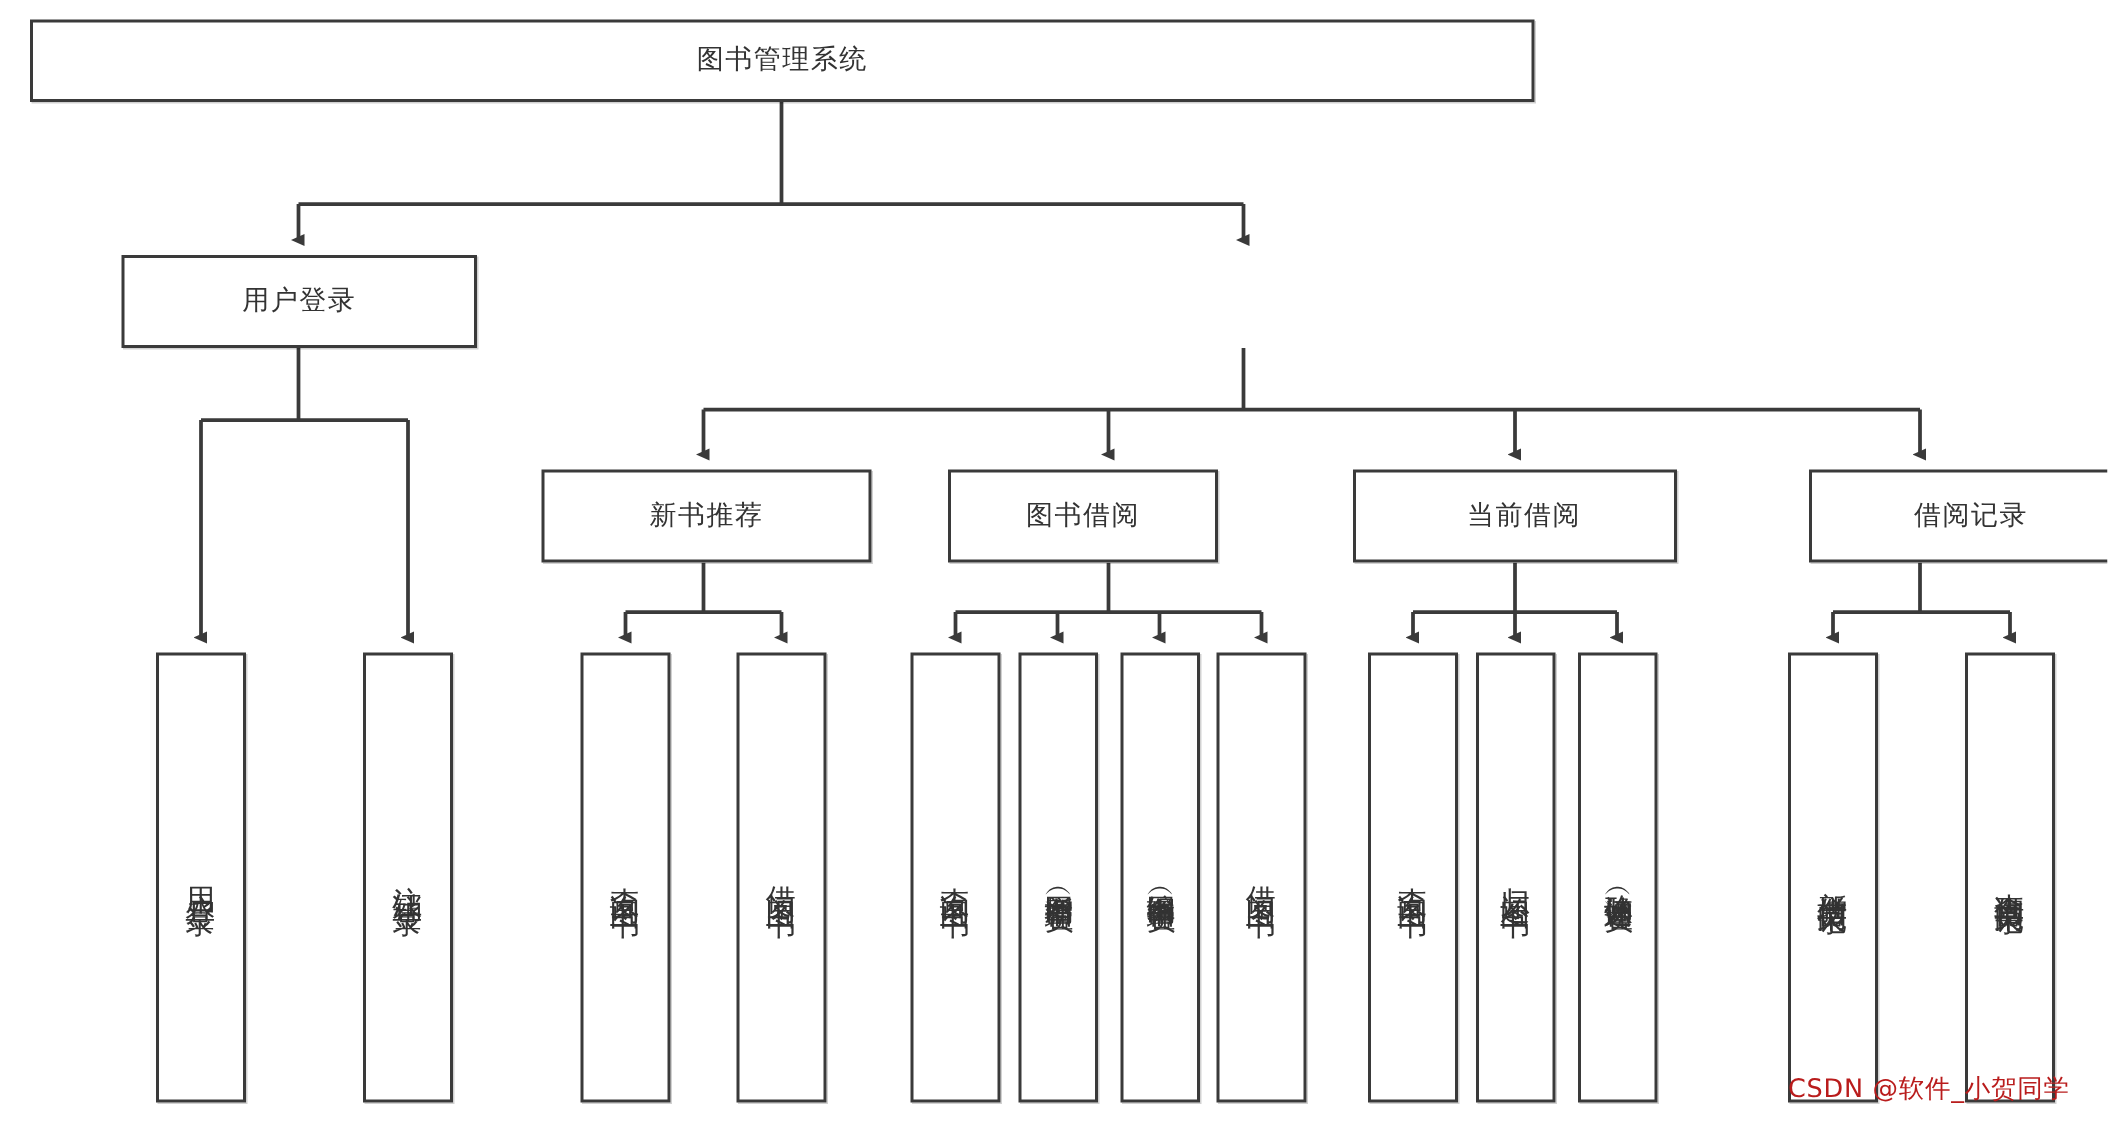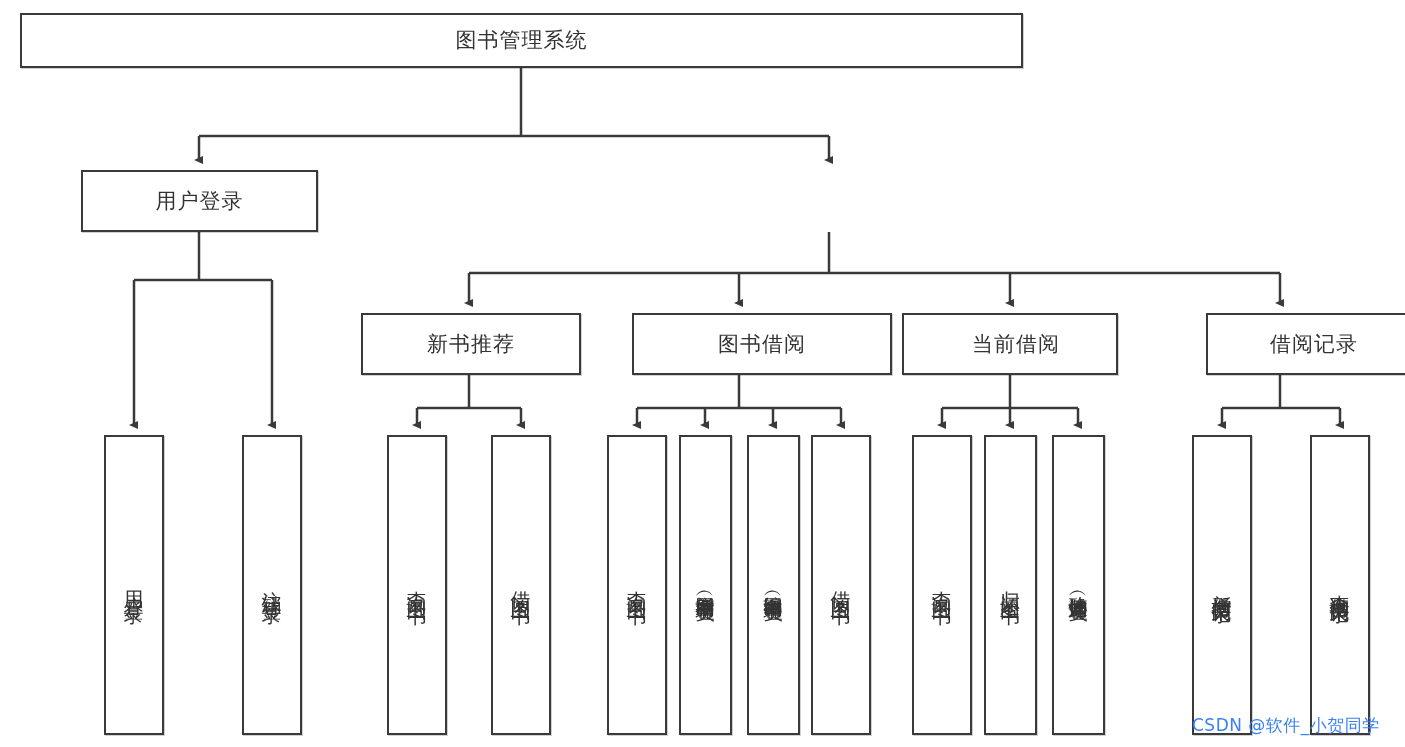"图书管理系统" .node .label { font-size: 21px -> 18px }
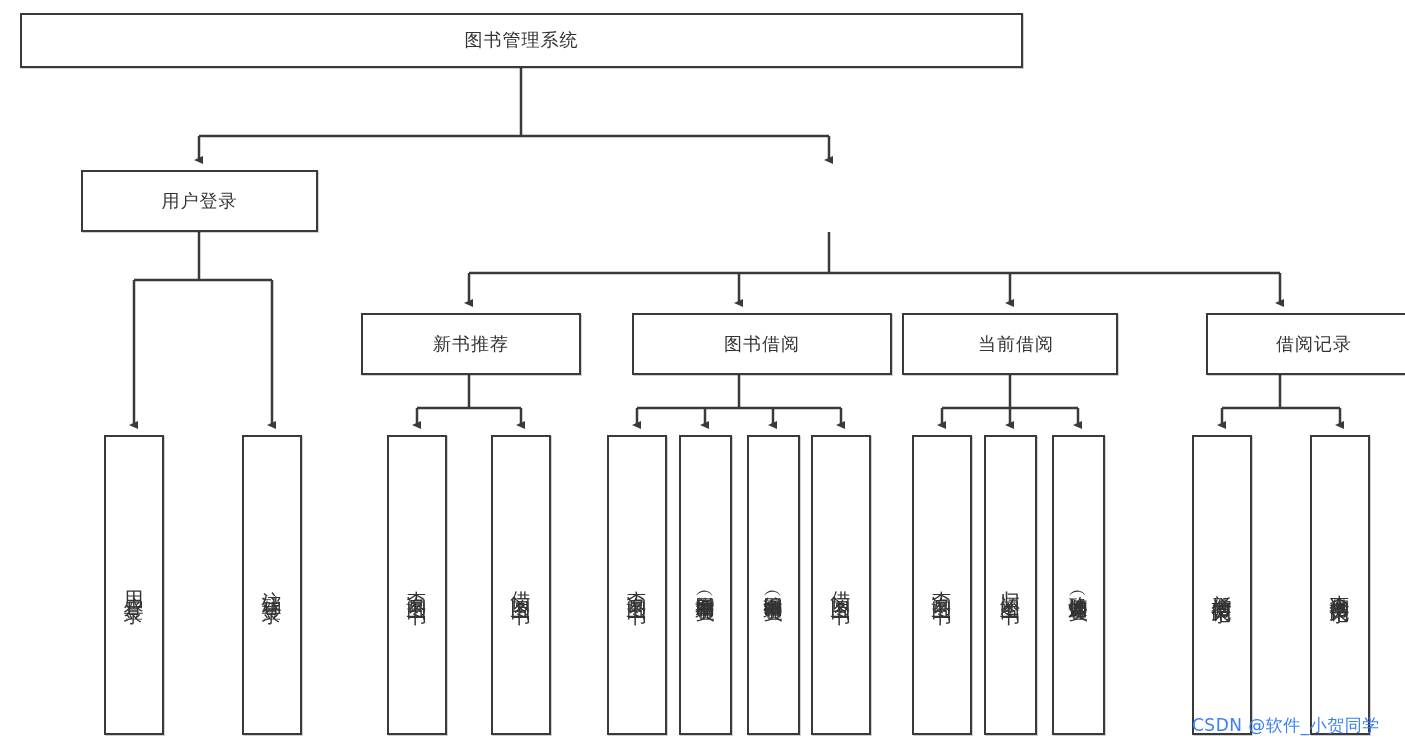"图书借阅" div.node { width: 260px -> 180px }
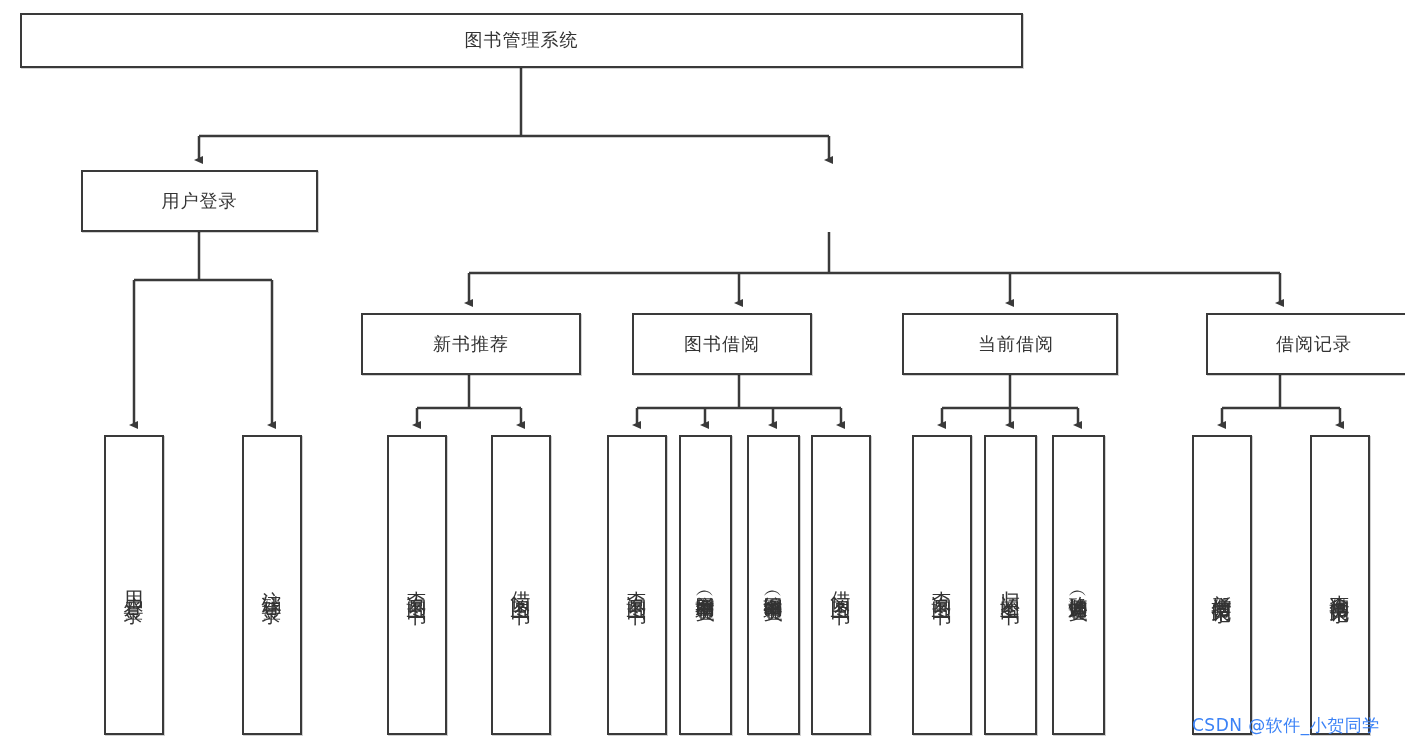"CSDN @软件_小贺同学" .watermark { color: #3b82f6 -> #b91c1c }
